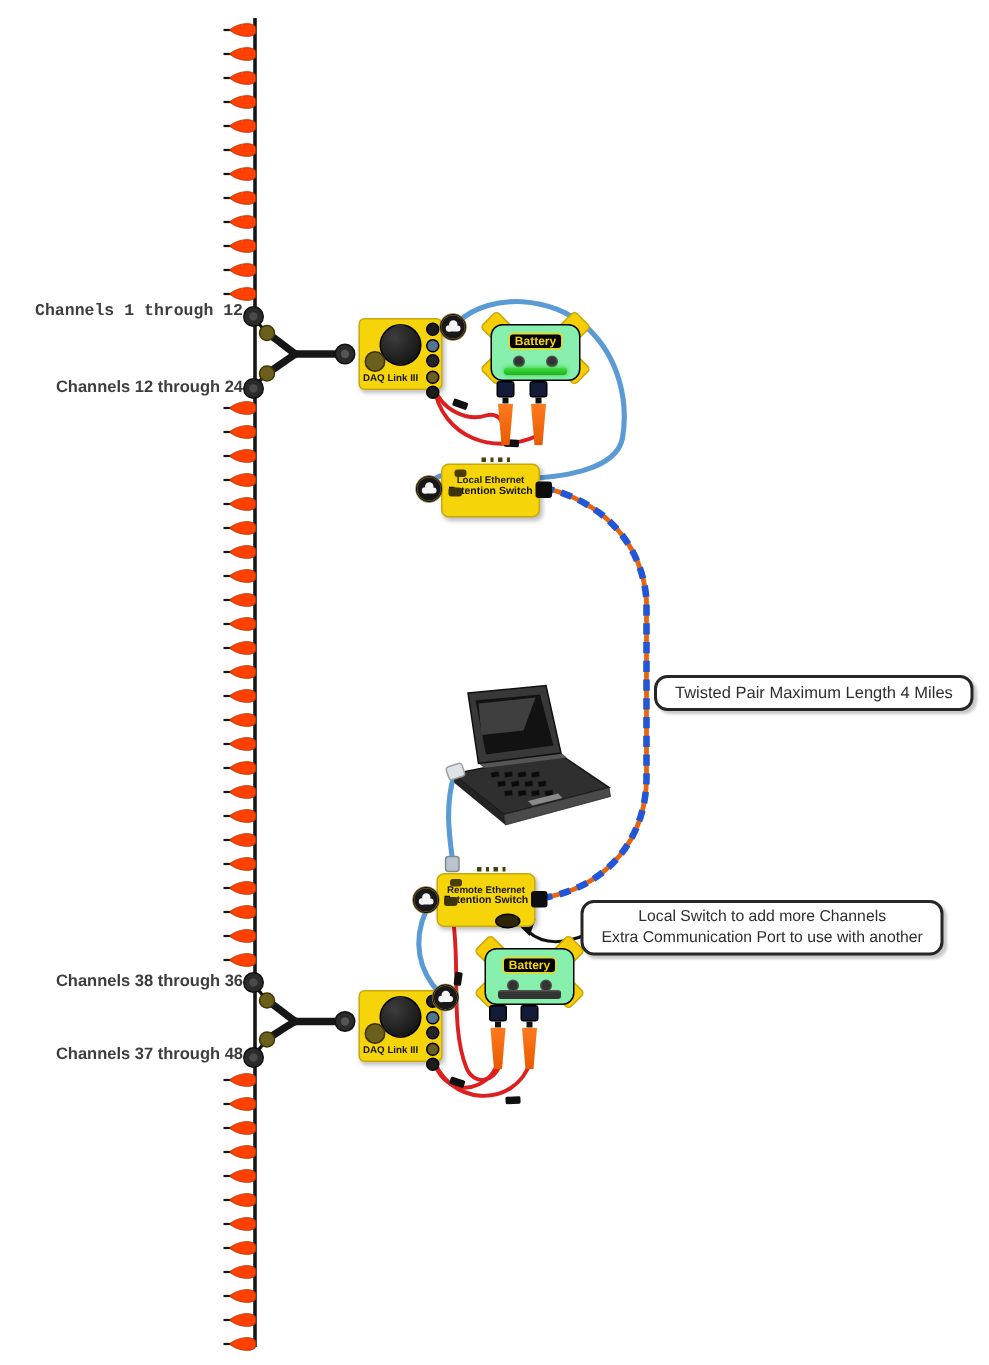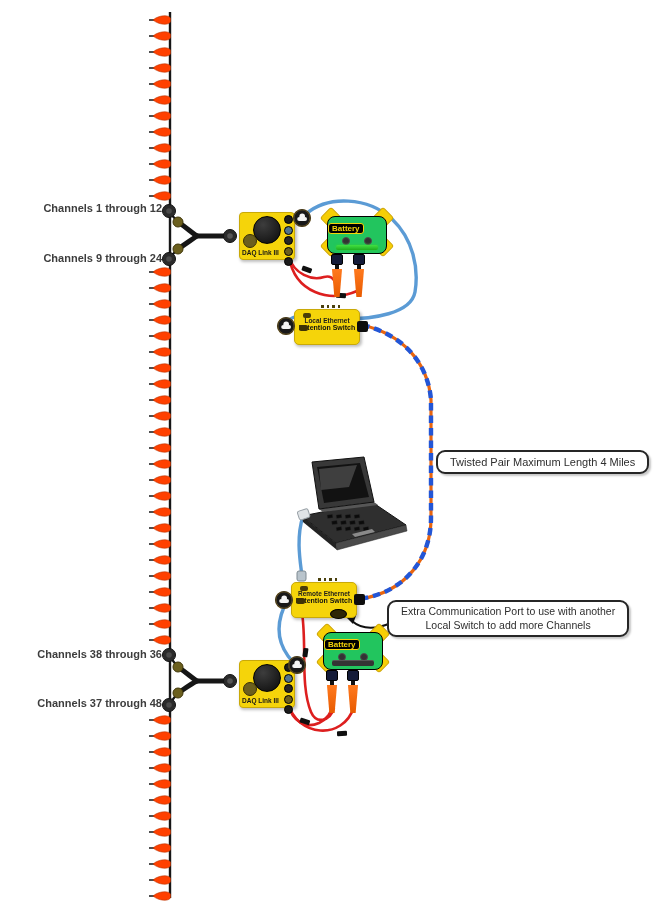"Channels 1 through 12" div.ch-label { font-family: none -> Liberation Mono, monospace }
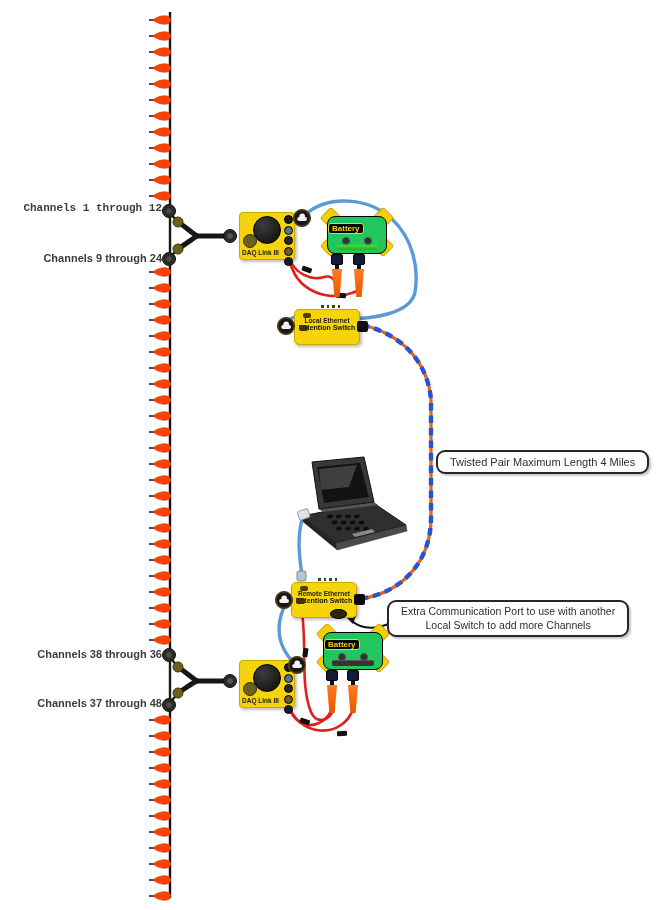"Battery" .bat-body { background: #22c55e -> #86efac; text-align: left -> center }
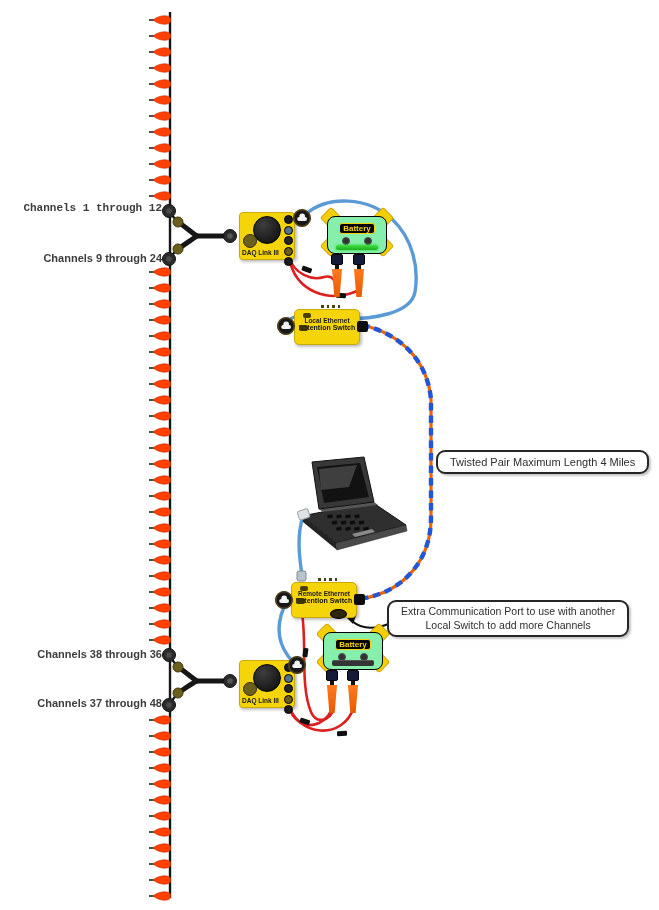"Channels 9 through 24" div.ch-label { text: 9 -> 12 }
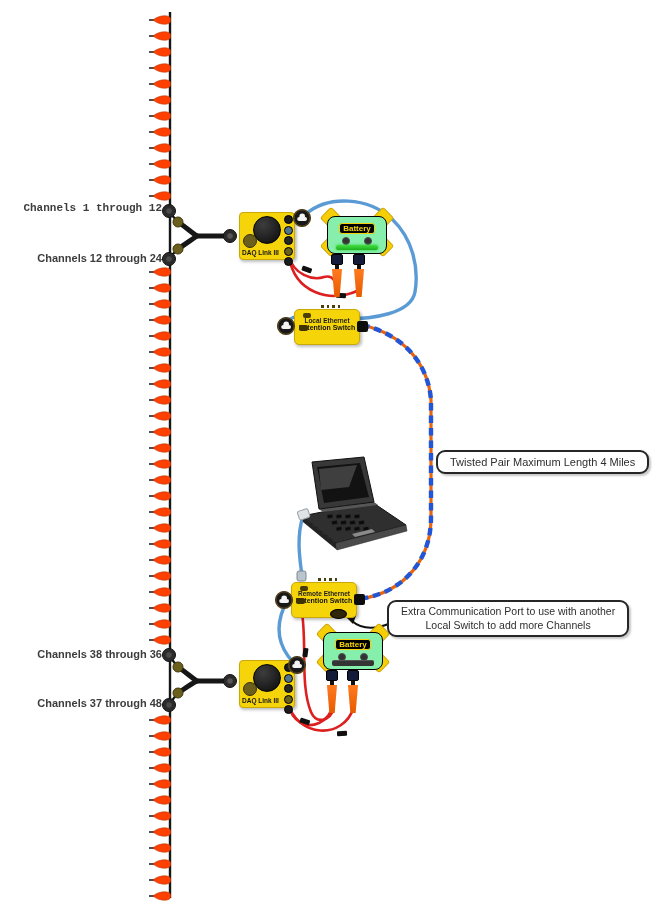"Extra Communication Port to use" div { order: before "Local Switch to add more" -> after "Local Switch to add more" }
